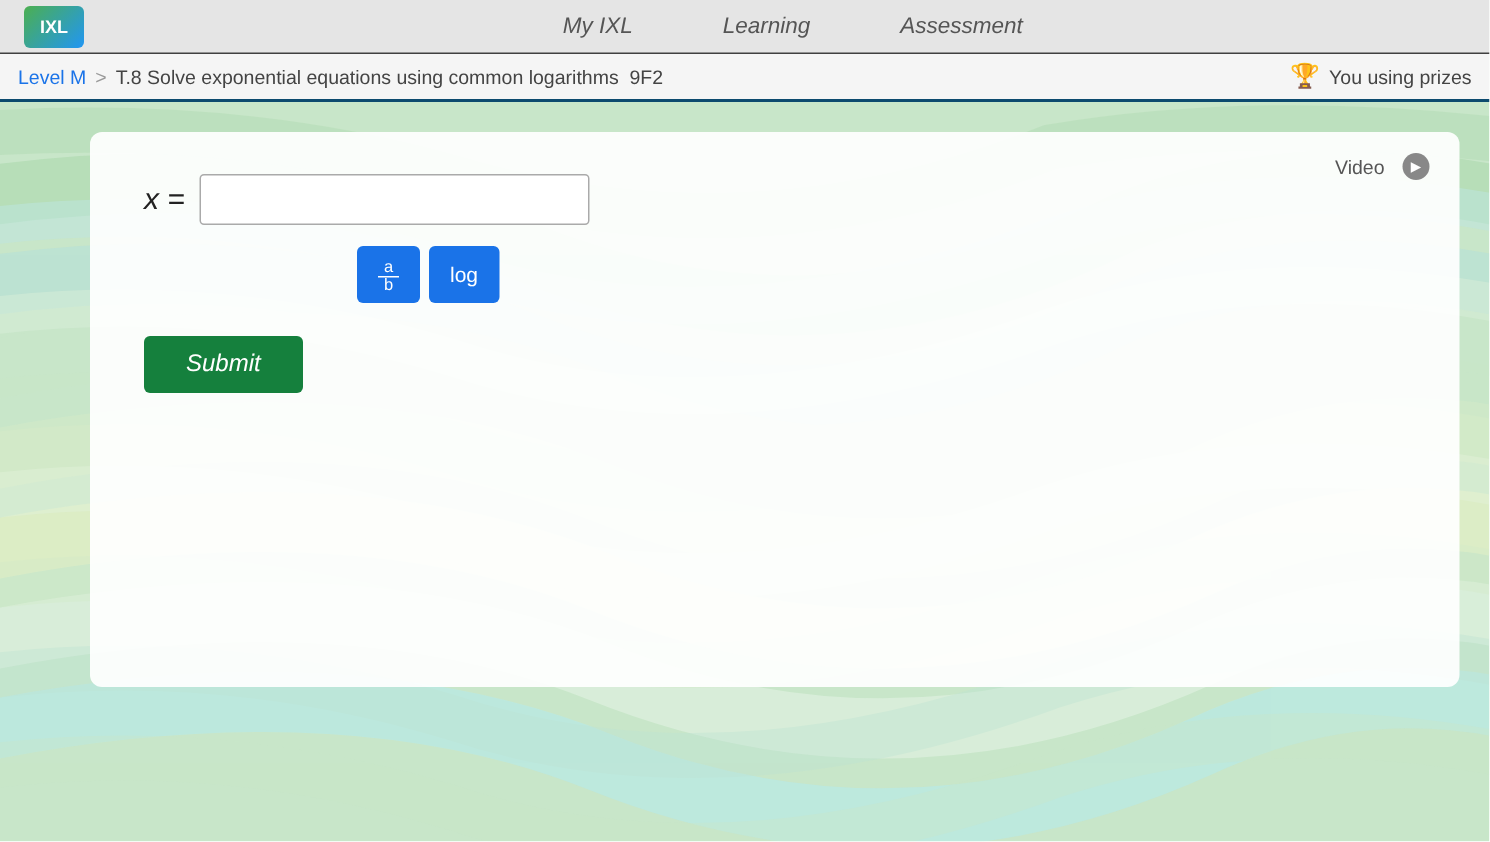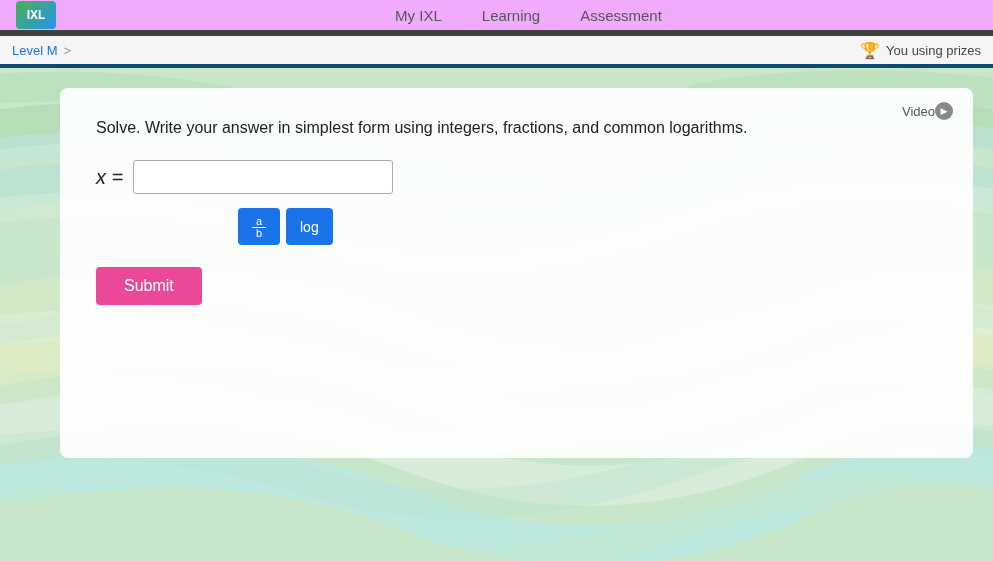"IXL" #top-nav { background: #f0abfc -> #e5e5e5; border-bottom: 6px solid #404040 -> 1px solid #404040 }
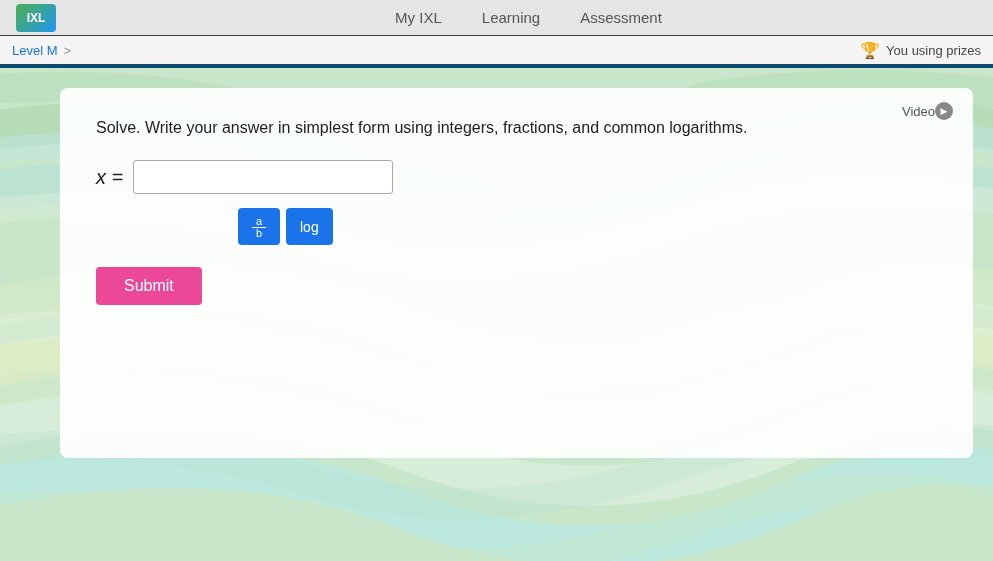"My IXL" #nav-links { font-style: none -> italic; gap: 32px -> 52px }
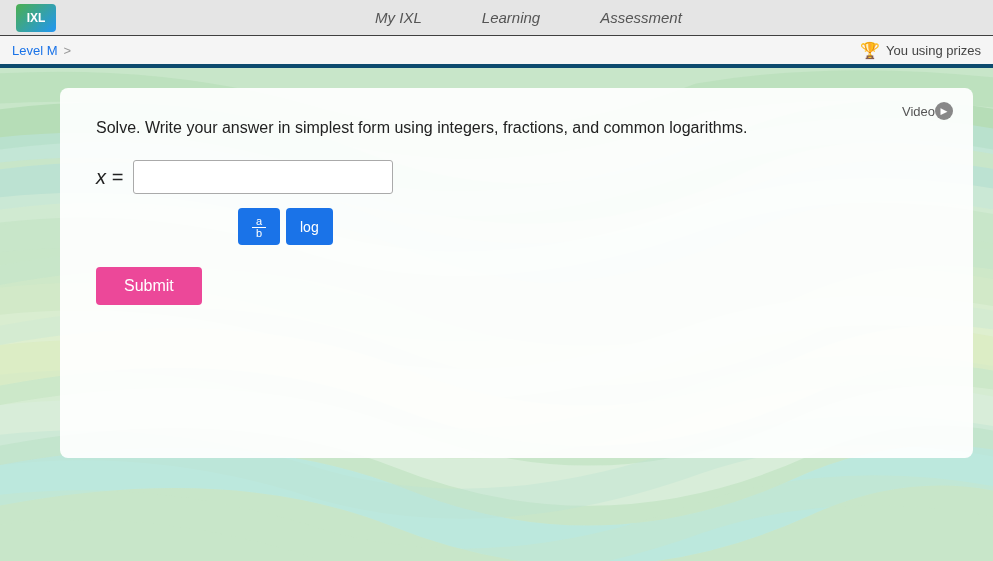"Level M" #breadcrumb-bar { border-bottom: 4px solid #0c4a6e -> 2px solid #0c4a6e }
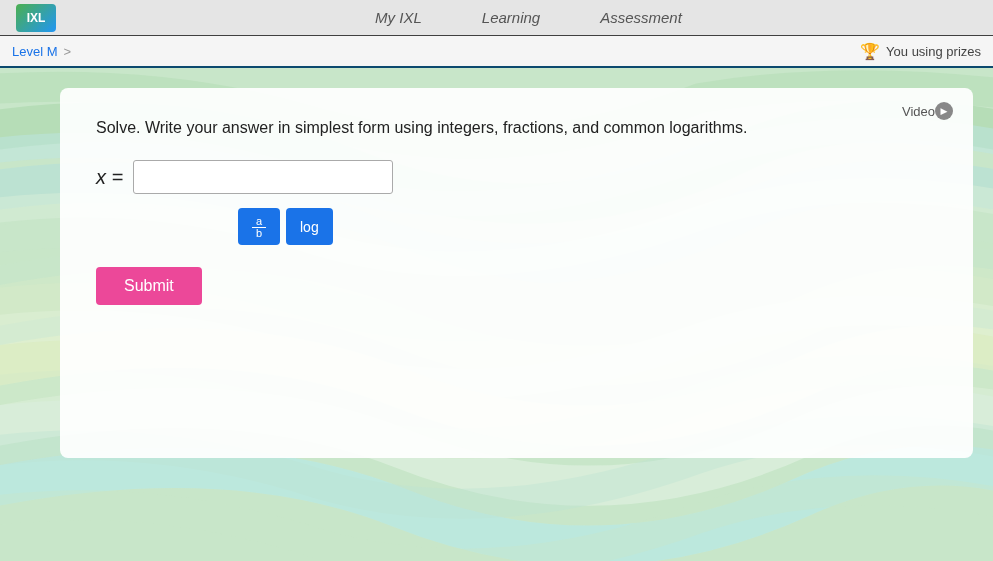"T.8 Solve exponential equations using" span { html: none -> <span> <span>T.8 Solve exponential equations using common logarithms</span> &nbsp;<span>9F2</span> </span> }
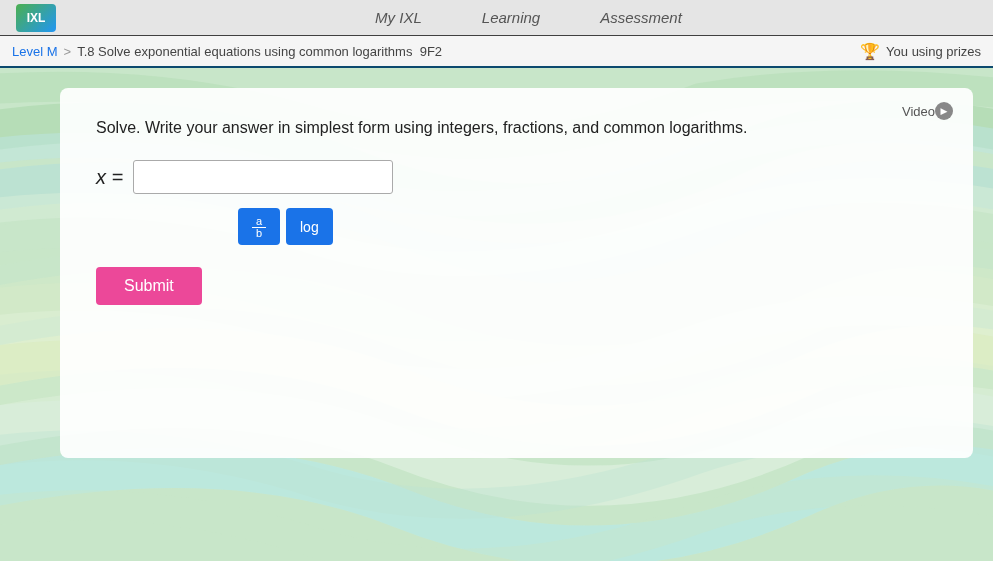"Video" #video-link { gap: 0 -> 12px }
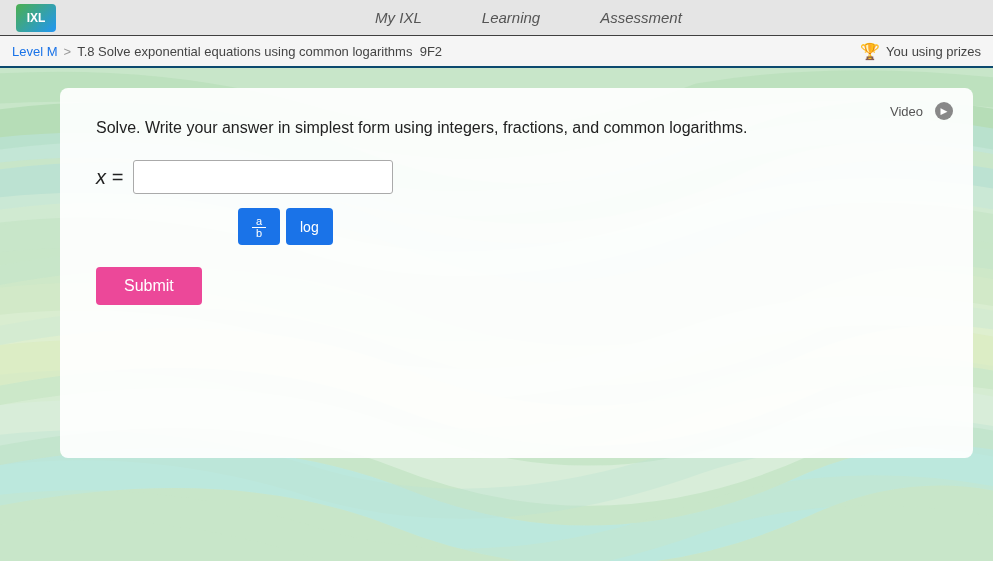"Solve. Write your answer in" p { html: <p>Solve. Write your answer in simplest form using integers, fractions, and common logarithms.</p> -> none }
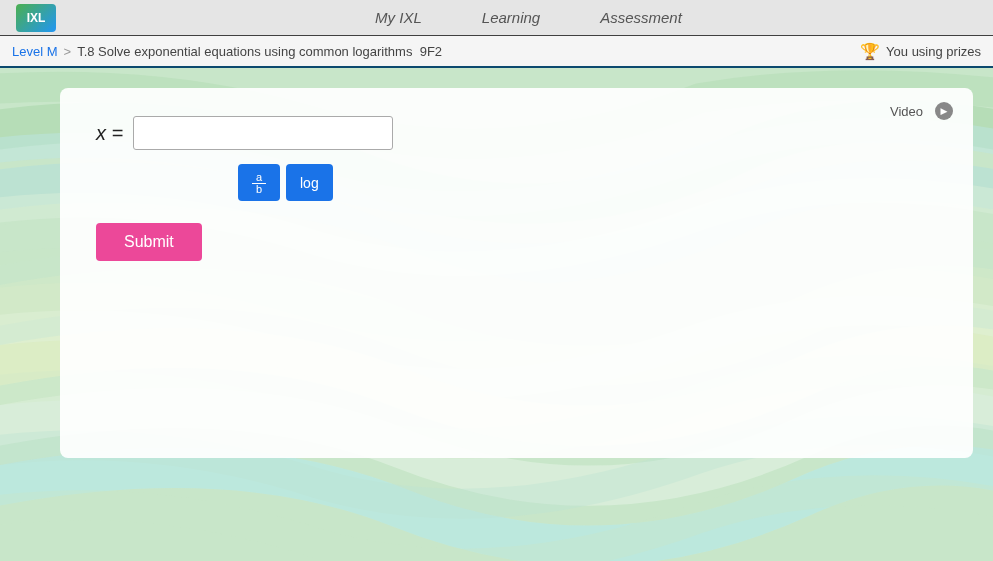"Submit" #submit-btn { background: #ec4899 -> #15803d; font-style: none -> italic }
